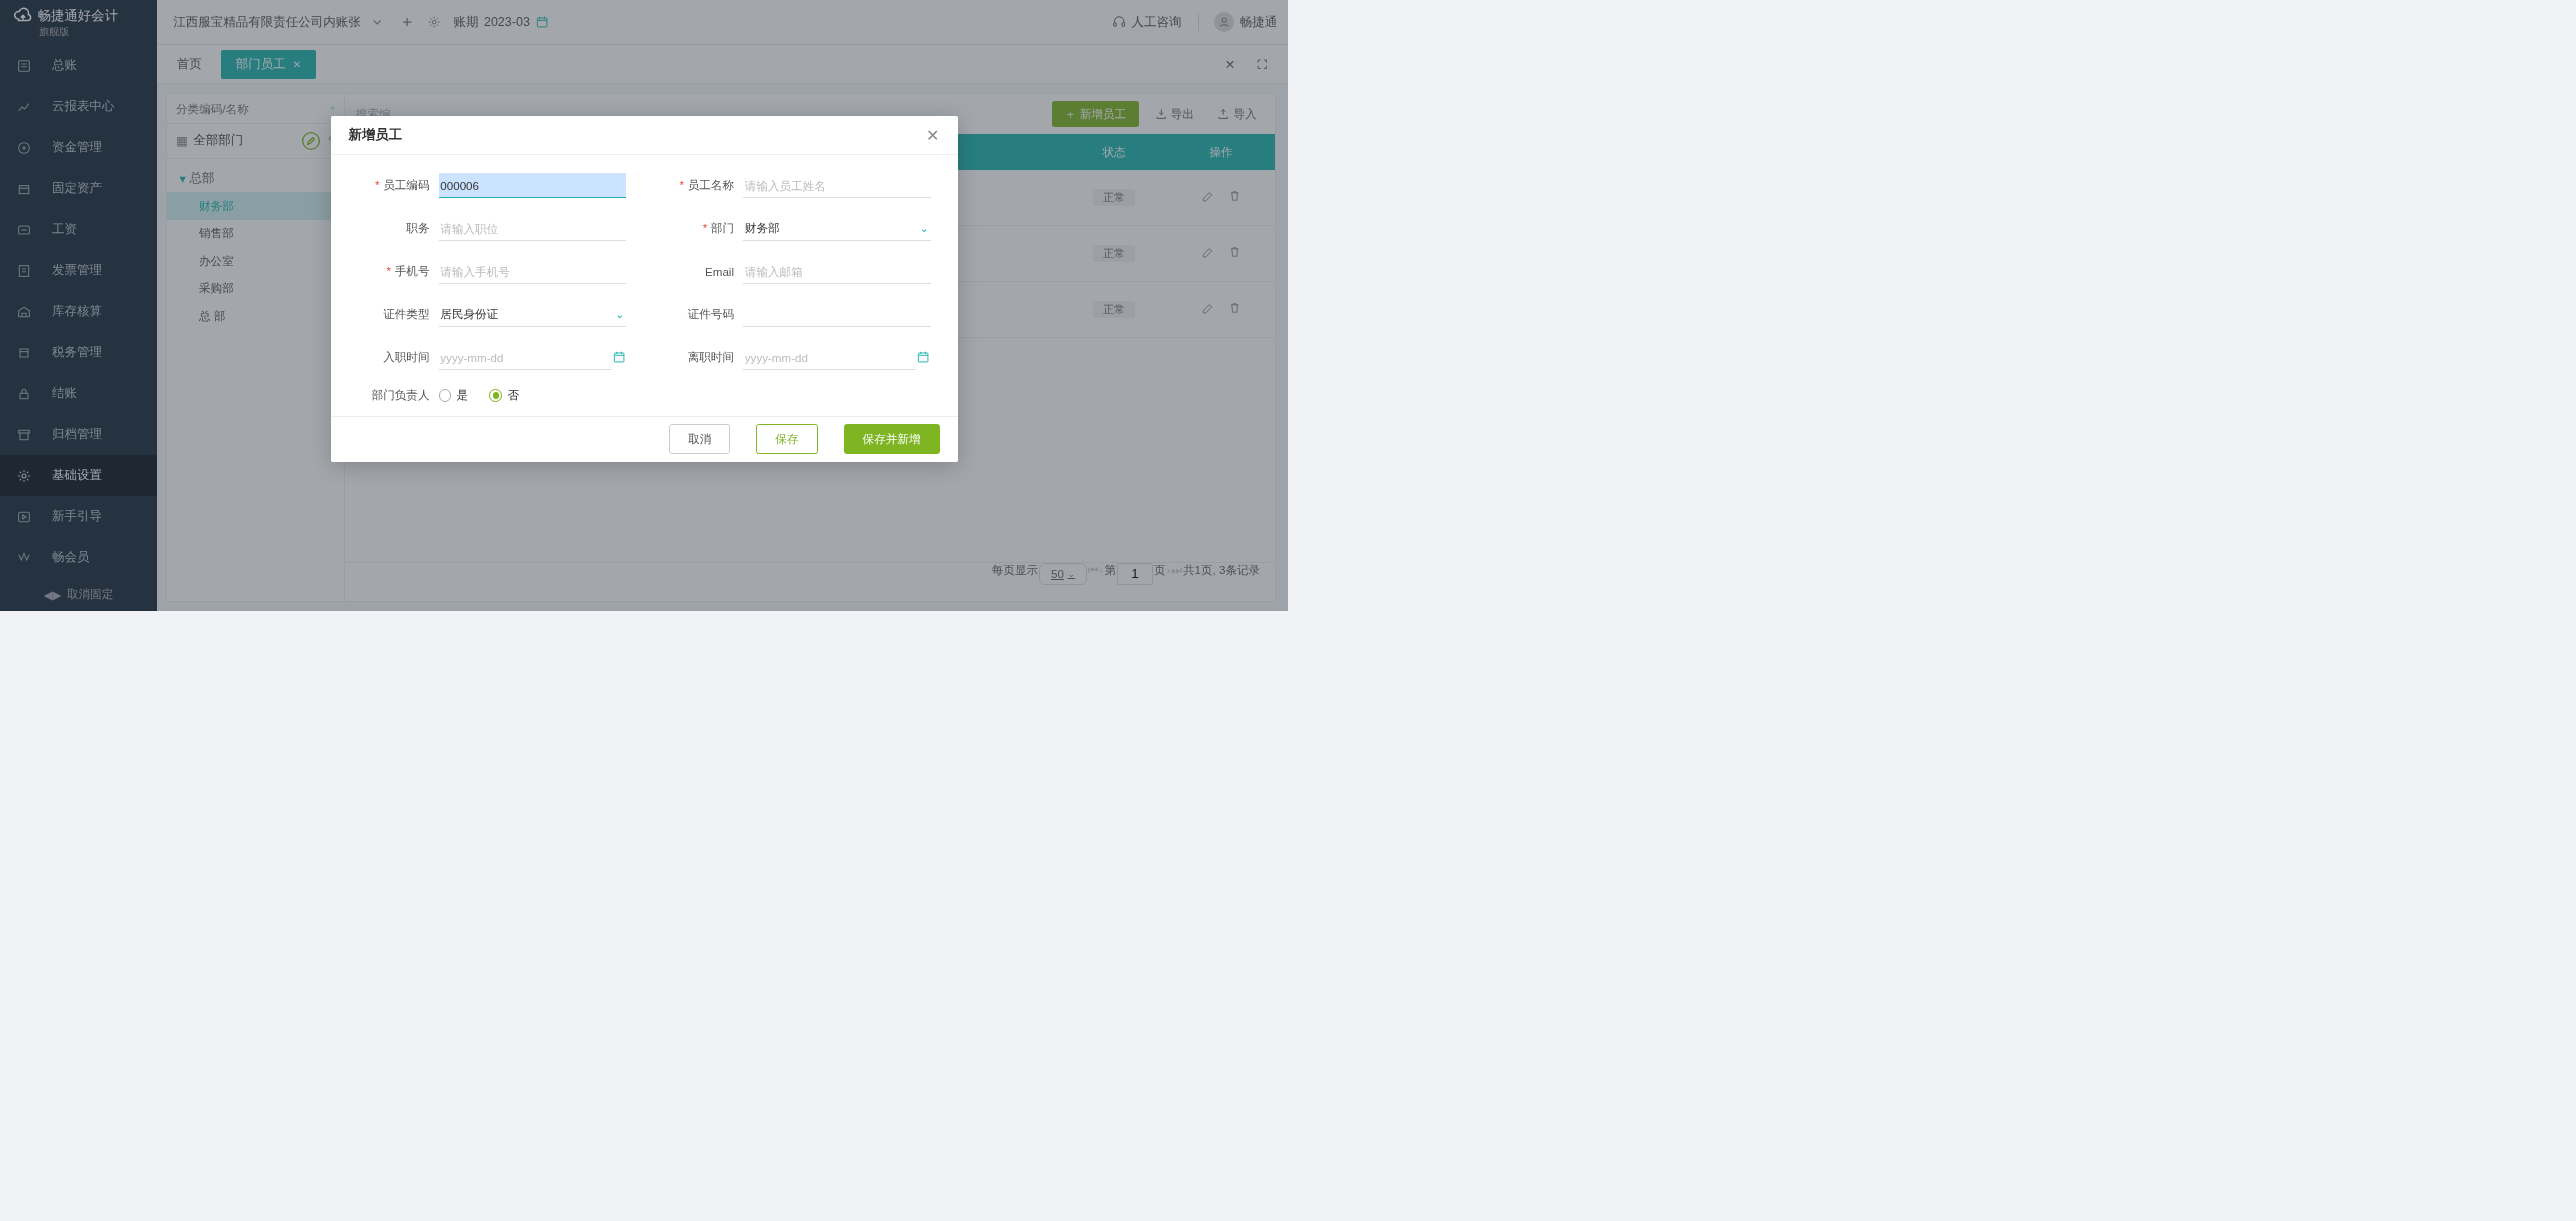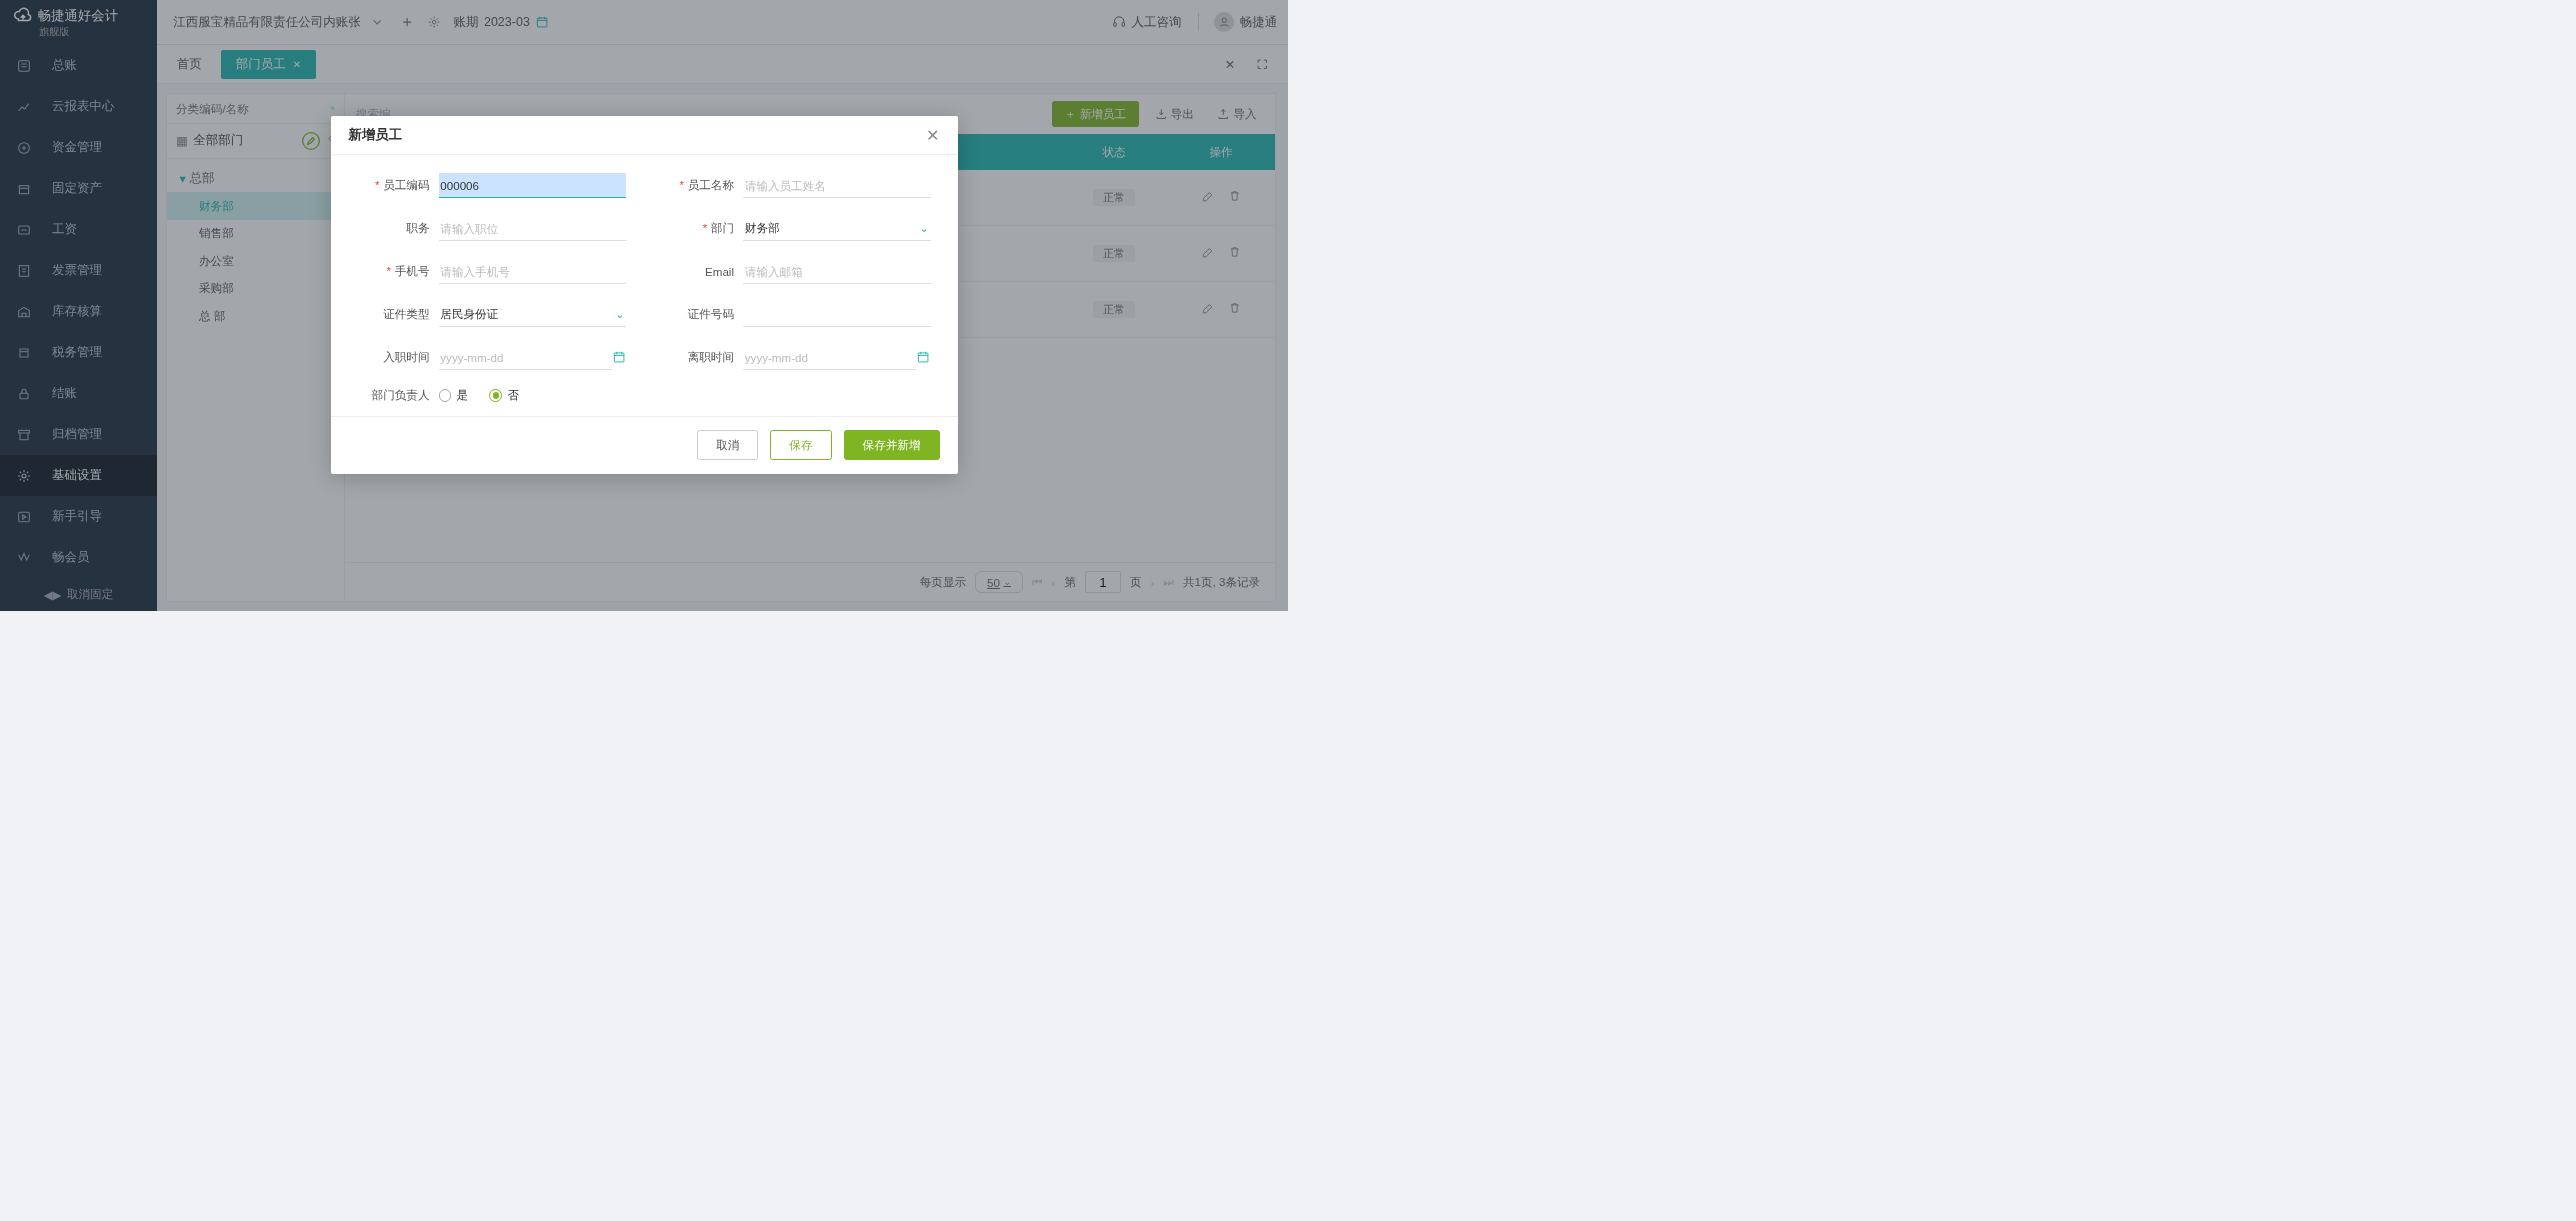"取消" .modal-footer { gap: 12px -> 26px; height: 58px -> 46px }
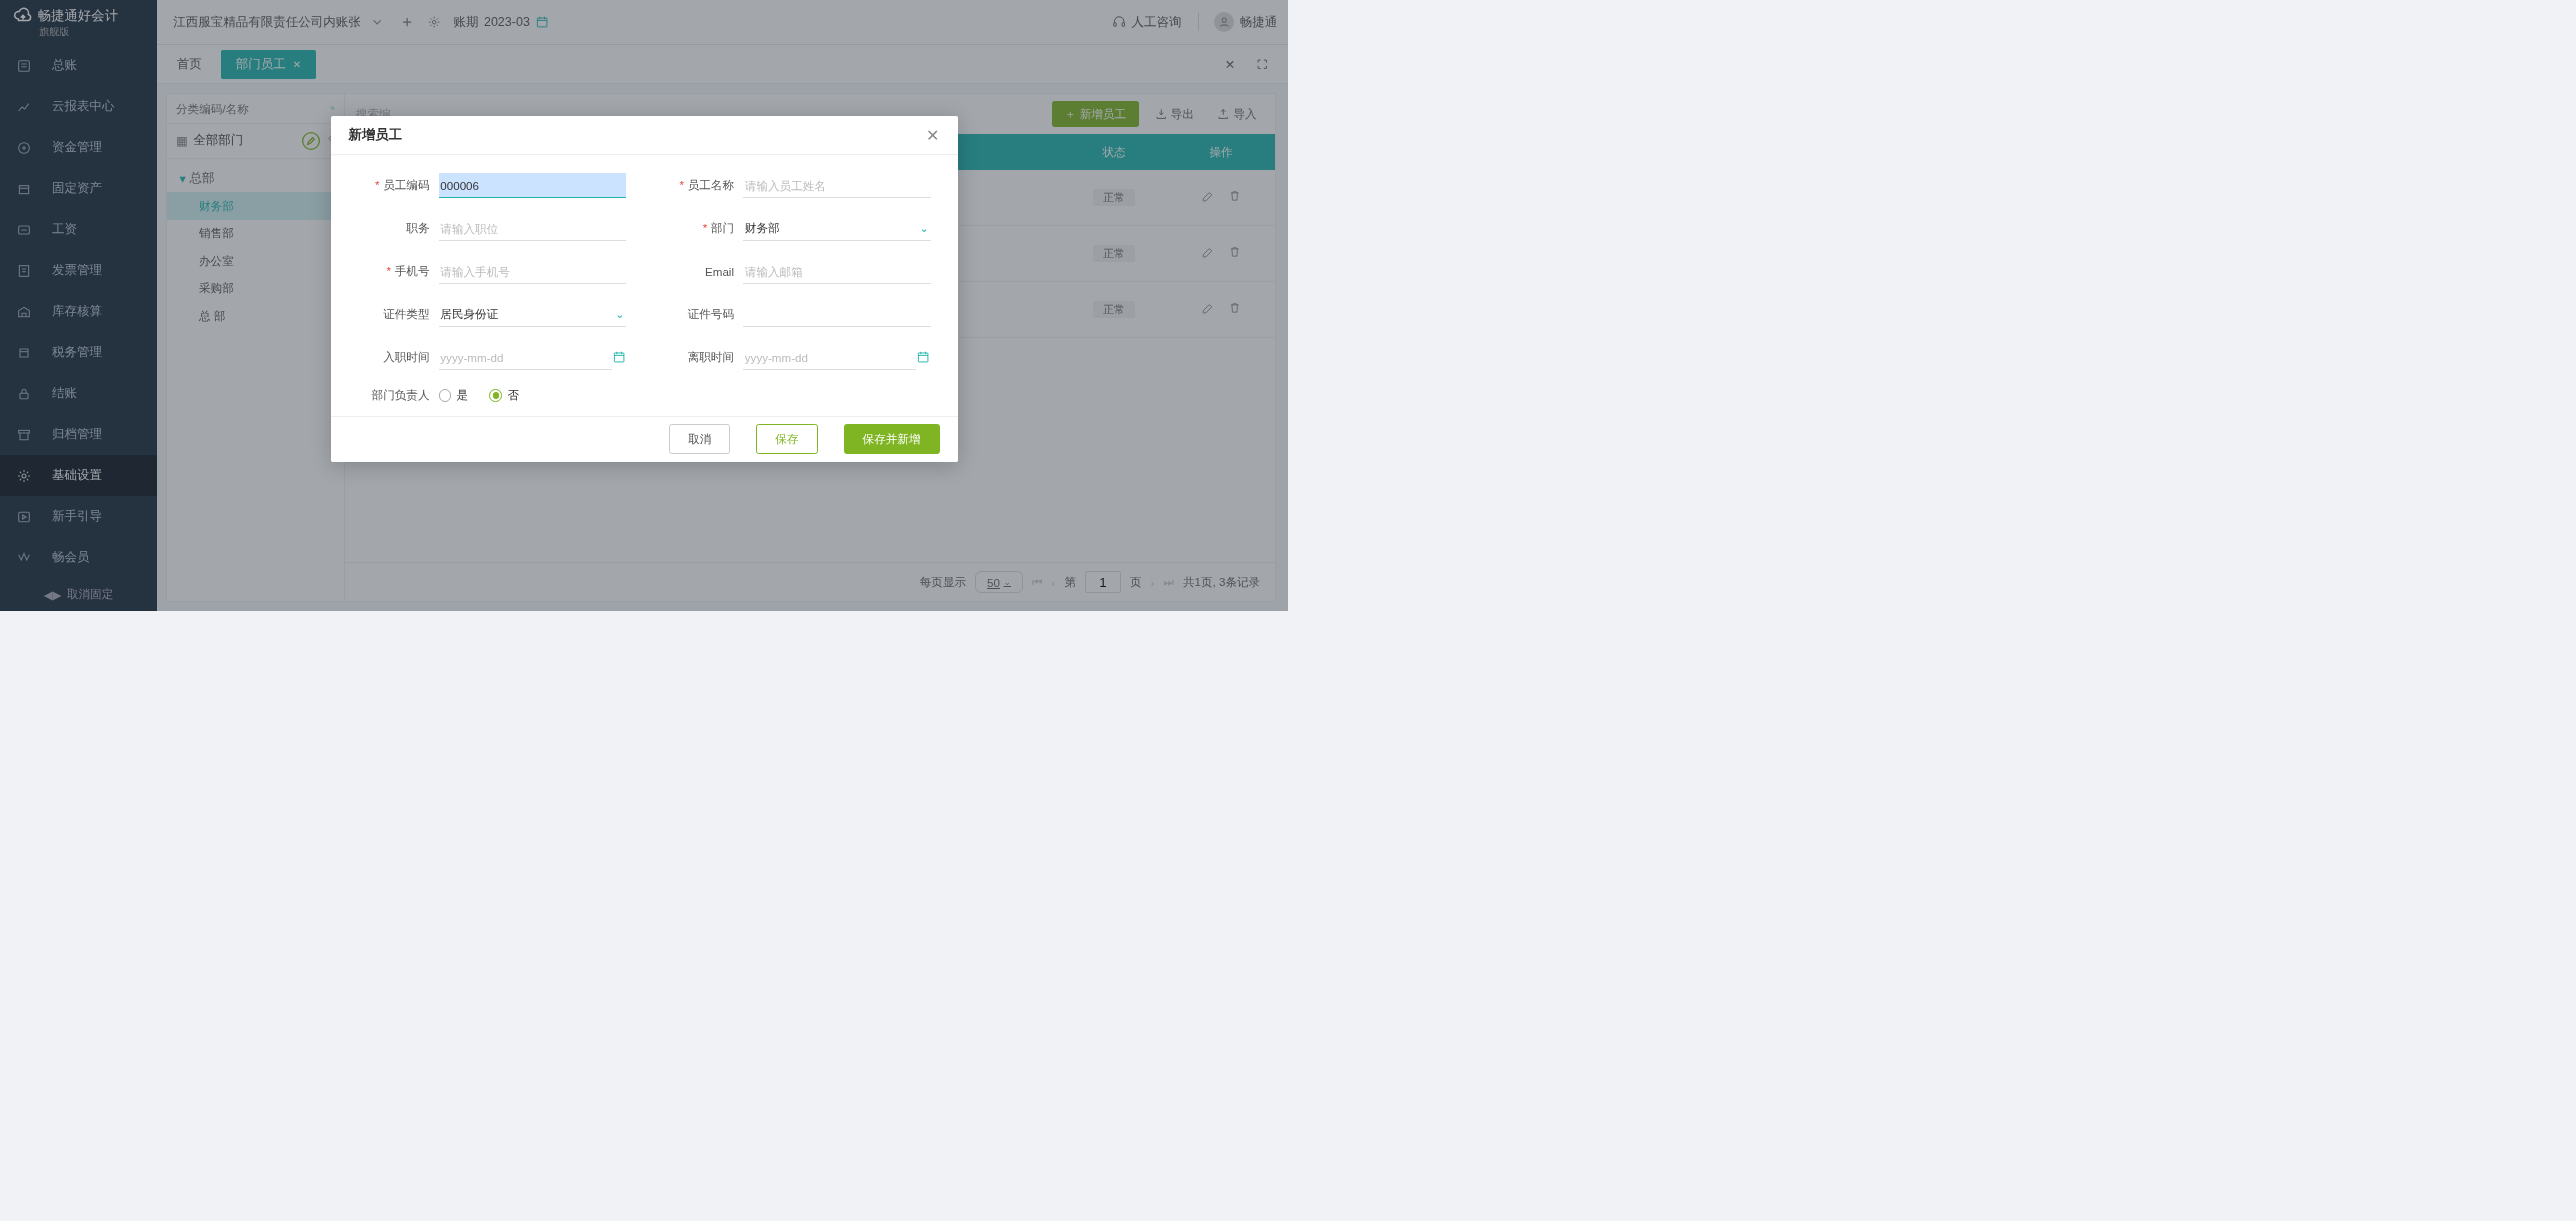"每页显示" .table-footer { align-items: center -> flex-start; gap: 9px -> 1px }
